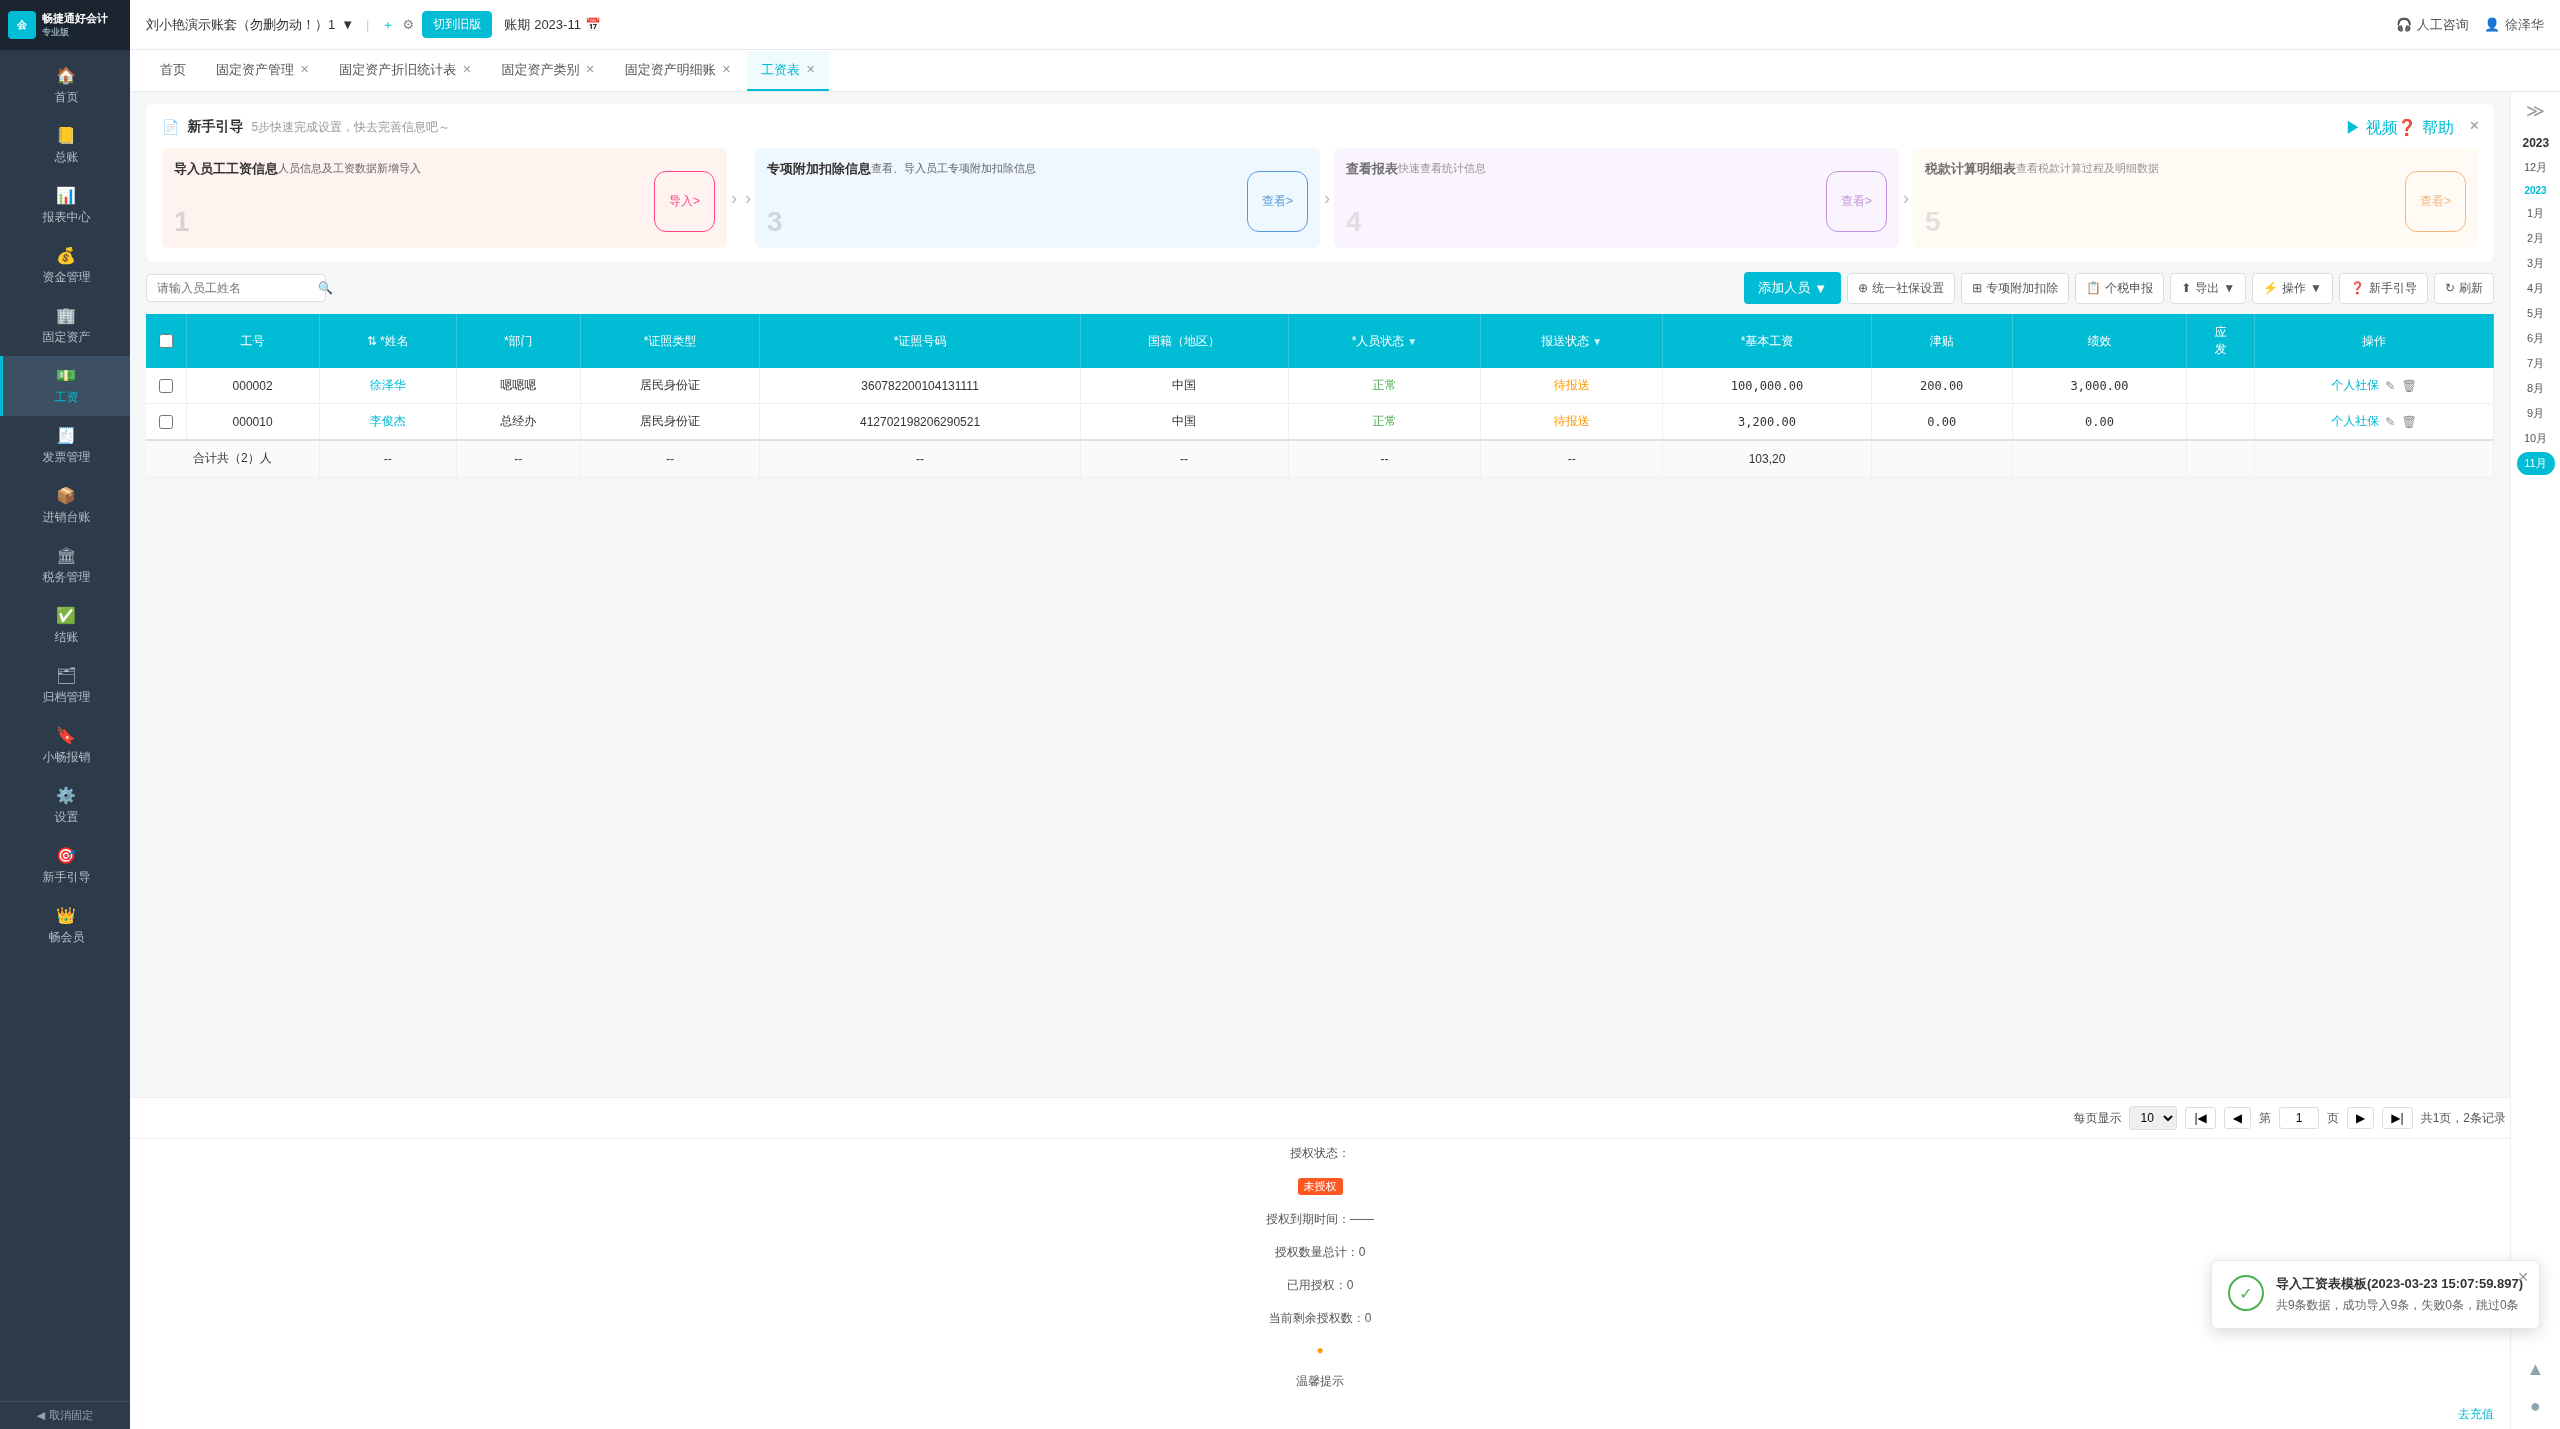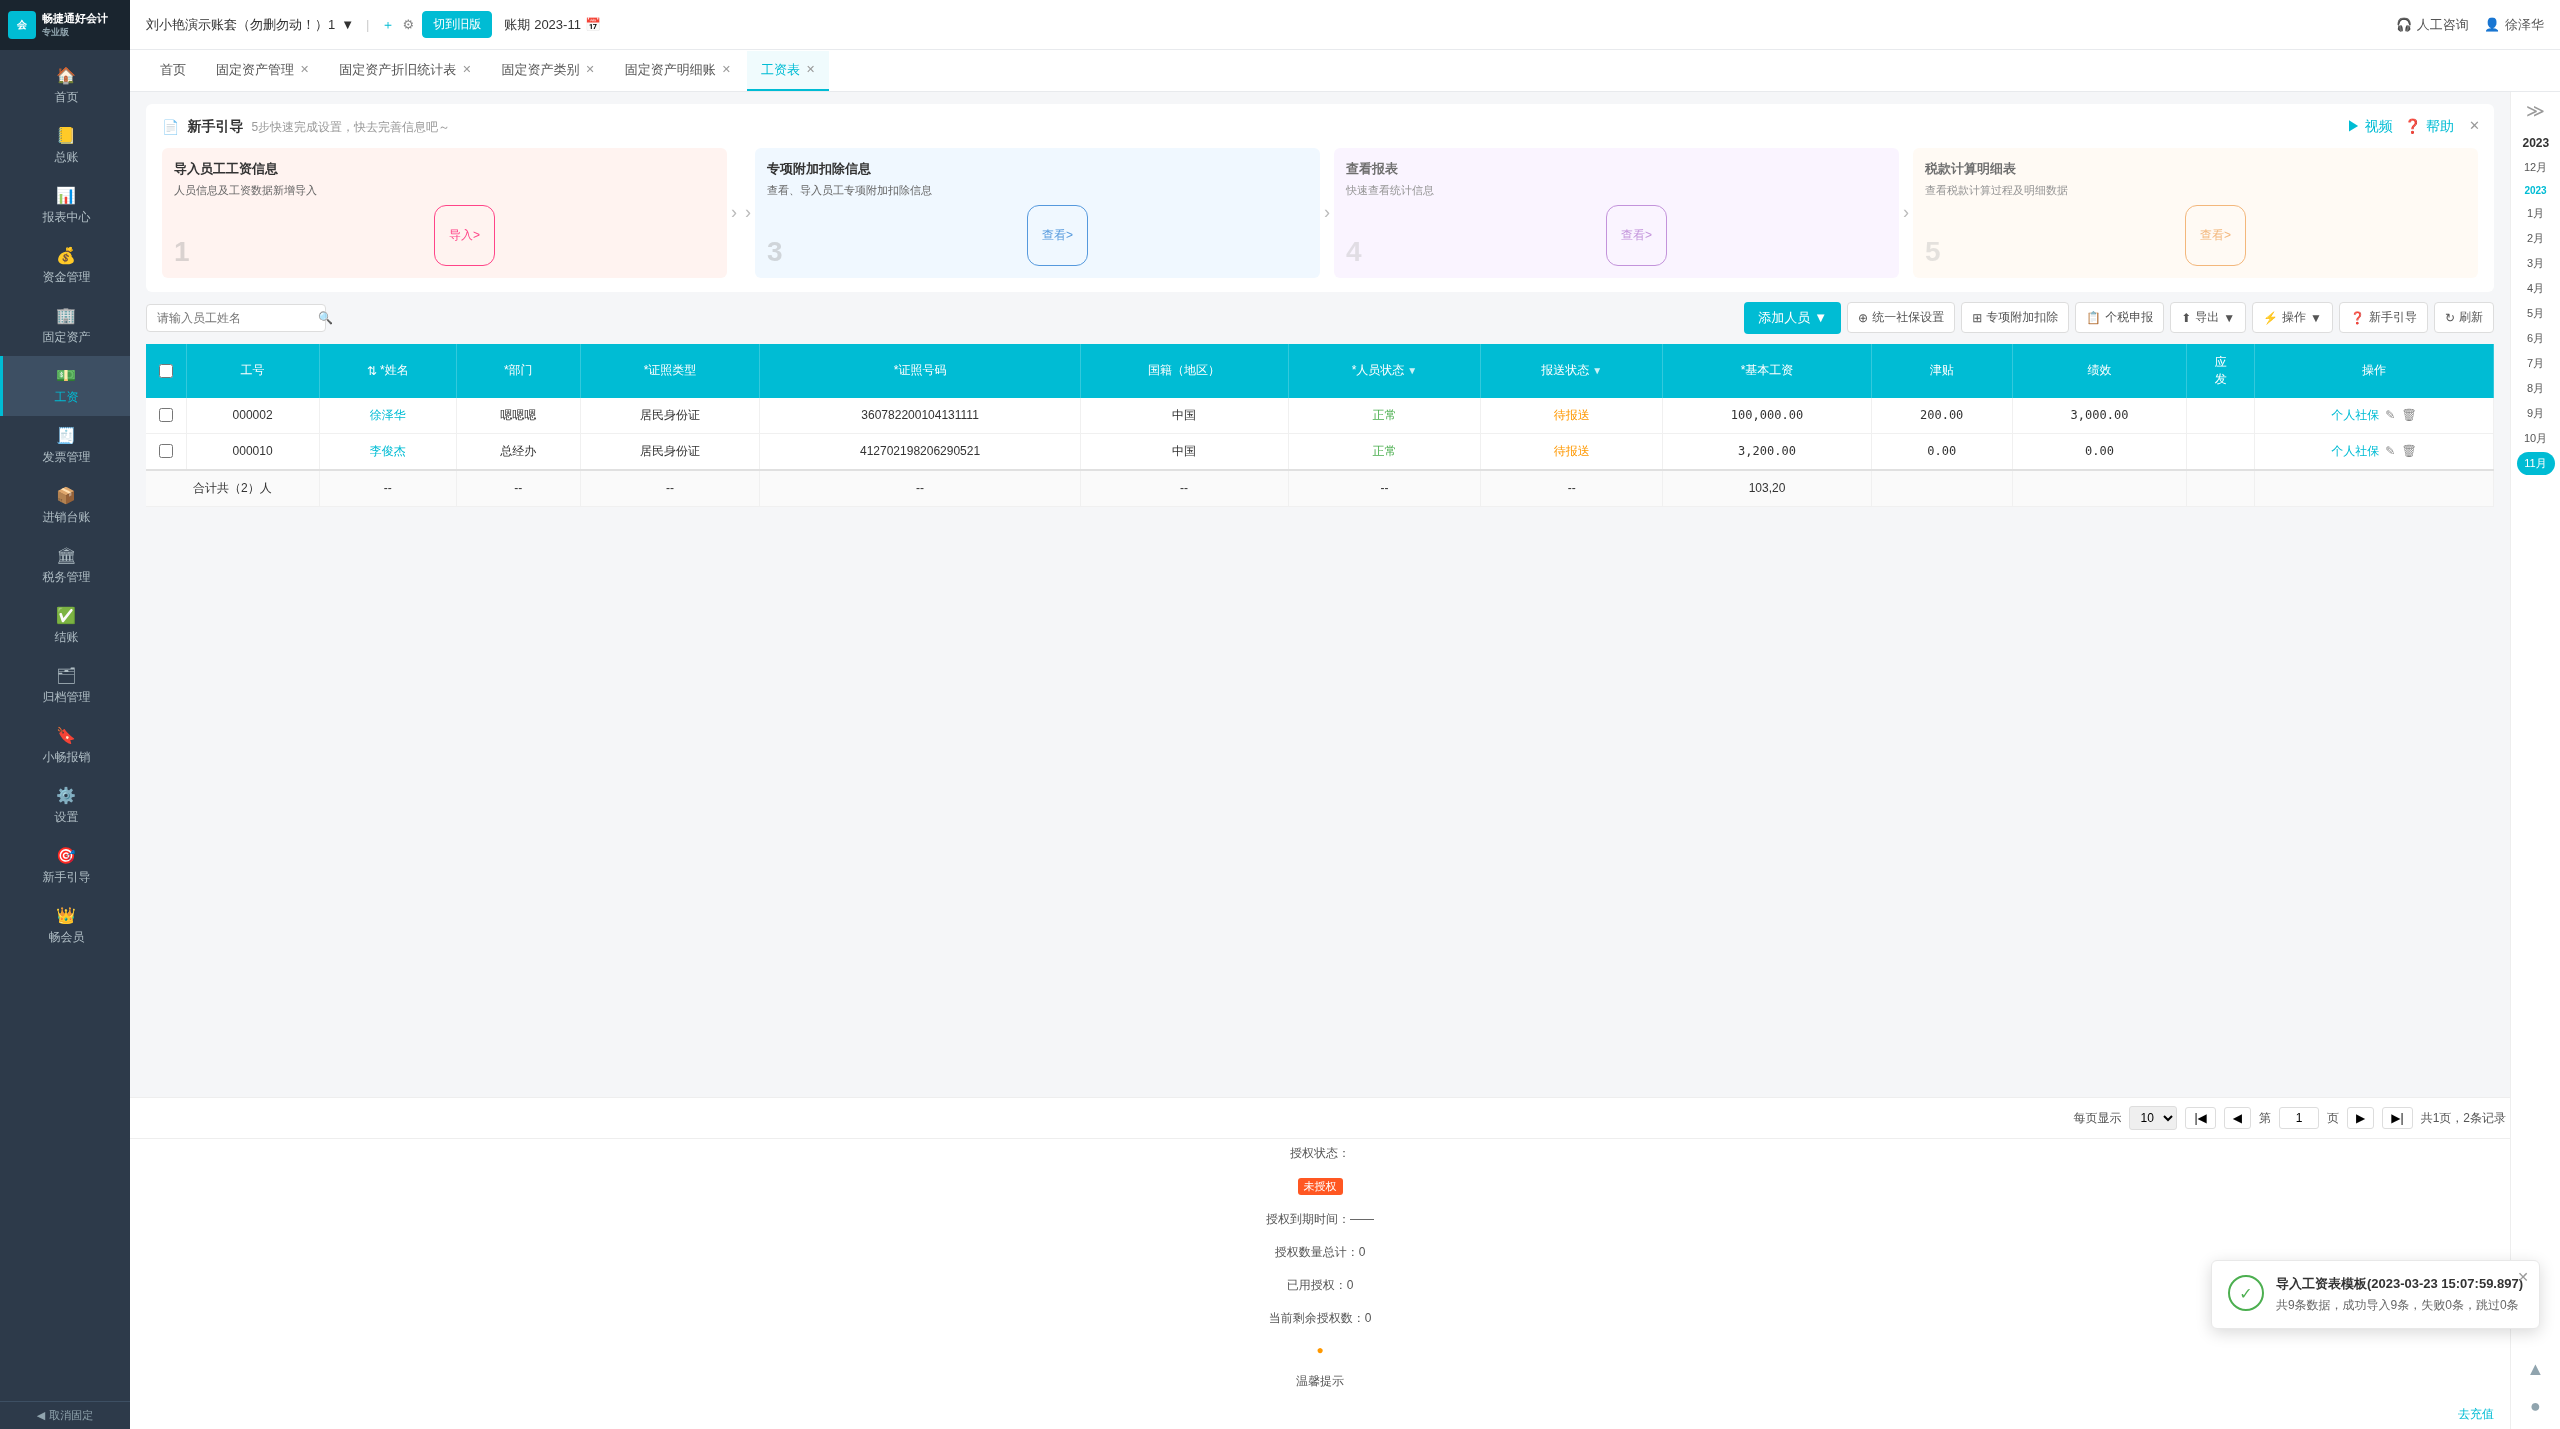"▶ 视频" .intro-guide-video { font-size: 14px -> 16px; gap: 12px -> 0 }
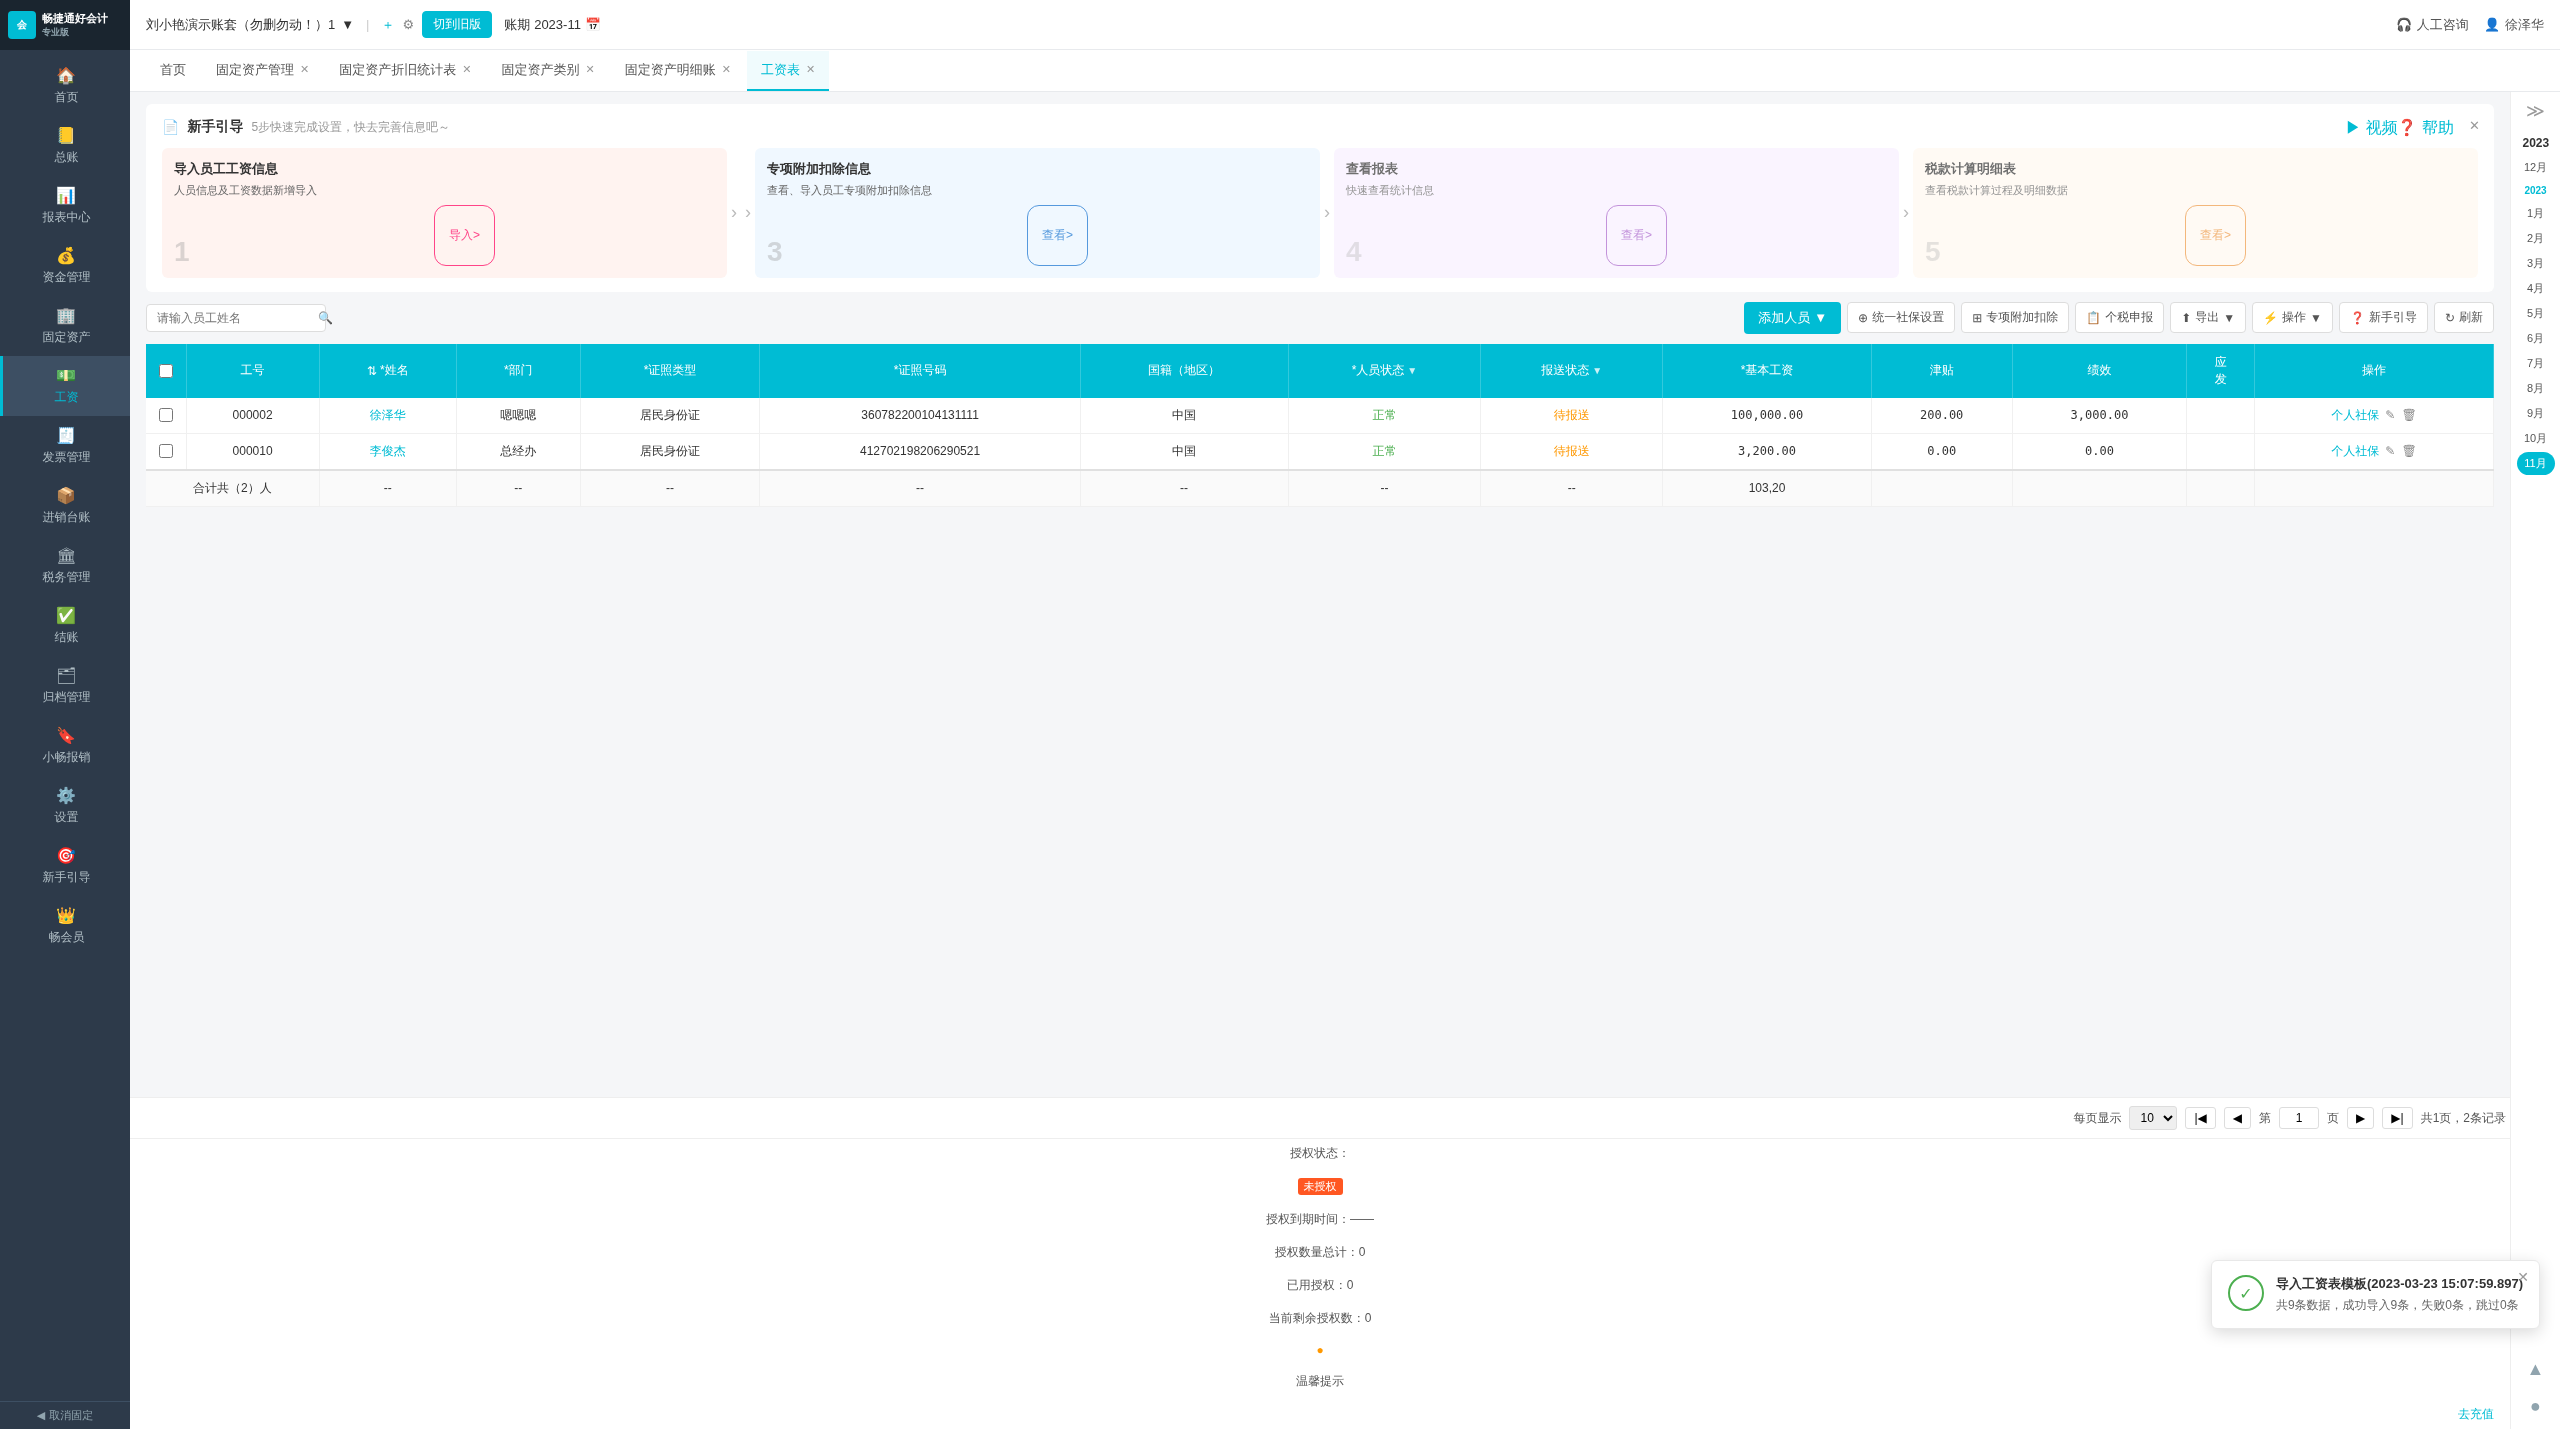"导入员工工资信息" .intro-step { flex-direction: column -> row }
